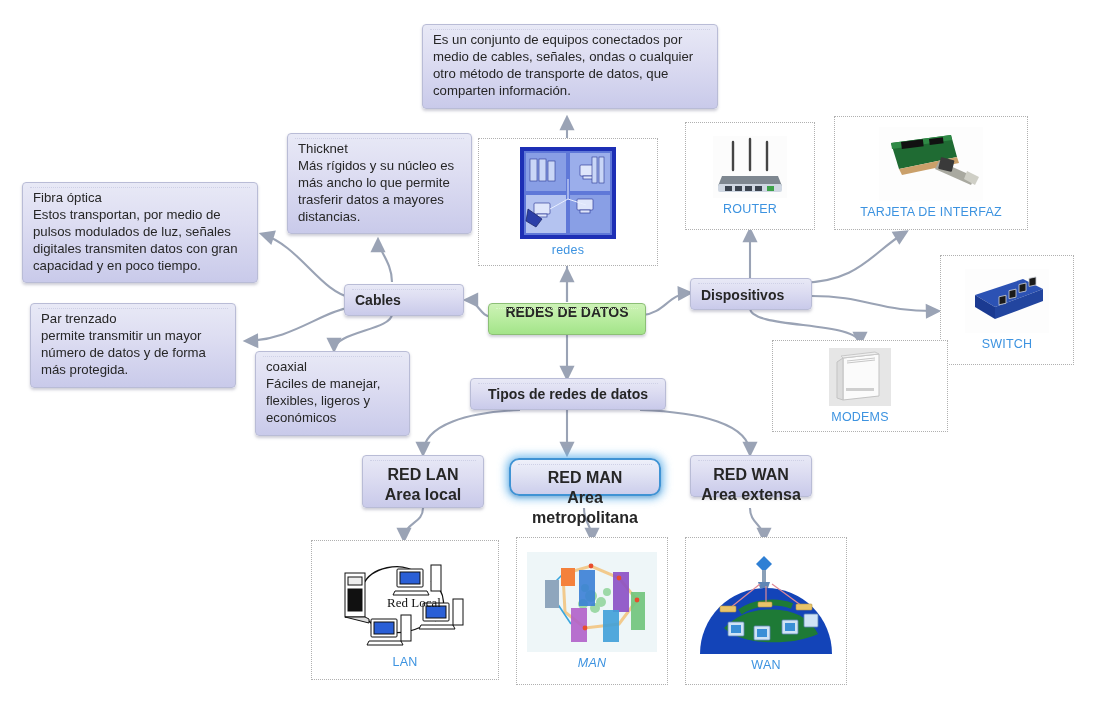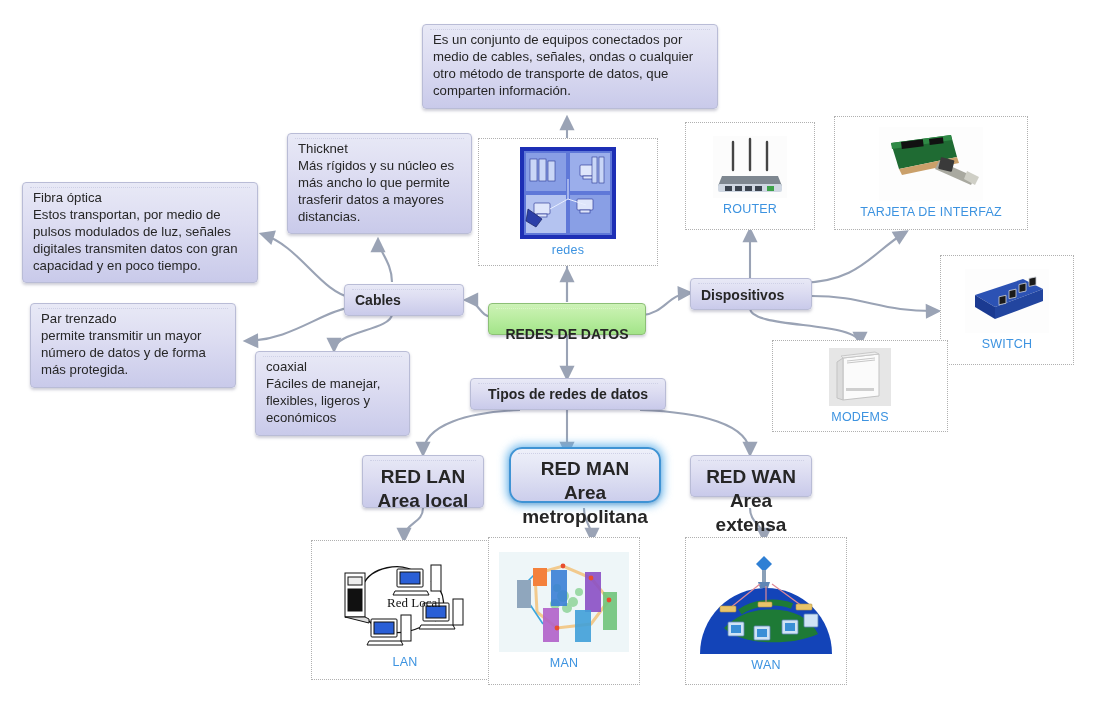"REDES DE DATOS" div.inner { padding-top: 22px -> 0 }
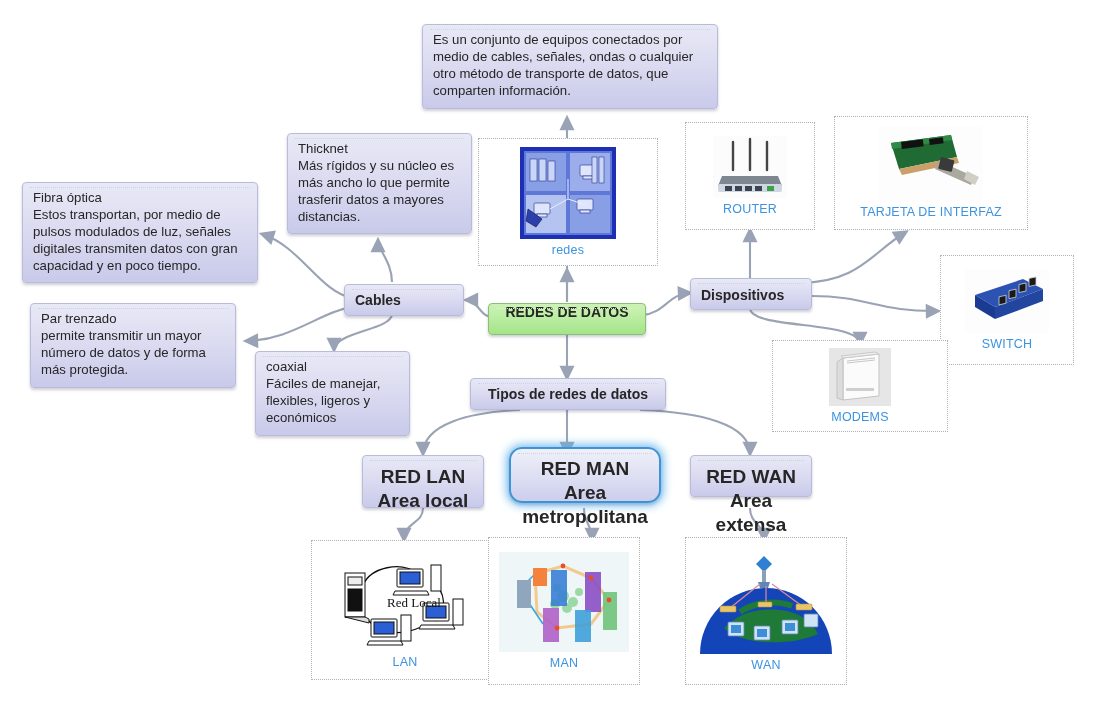"RED LAN" .bold2 { font-size: 19px -> 16px }
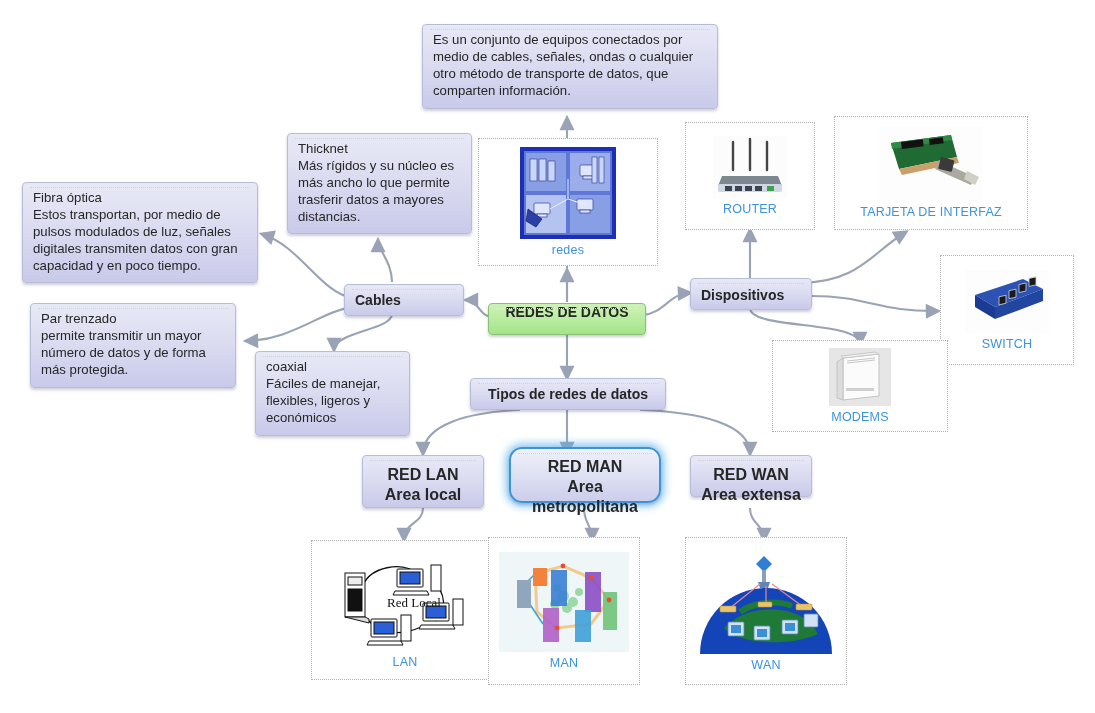"RED MAN" div.node { border-radius: 13px -> none; height: 56px -> 38px; top: 447px -> 458px }
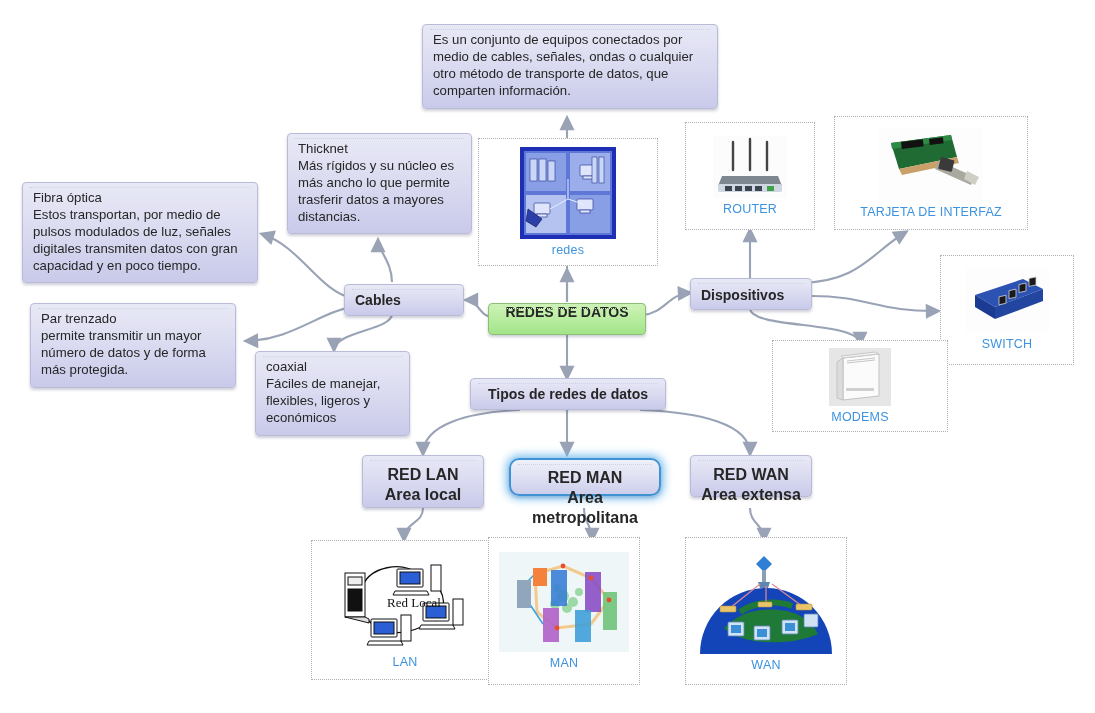"MAN" div.pic { font-style: none -> italic; left: 488px -> 516px }
